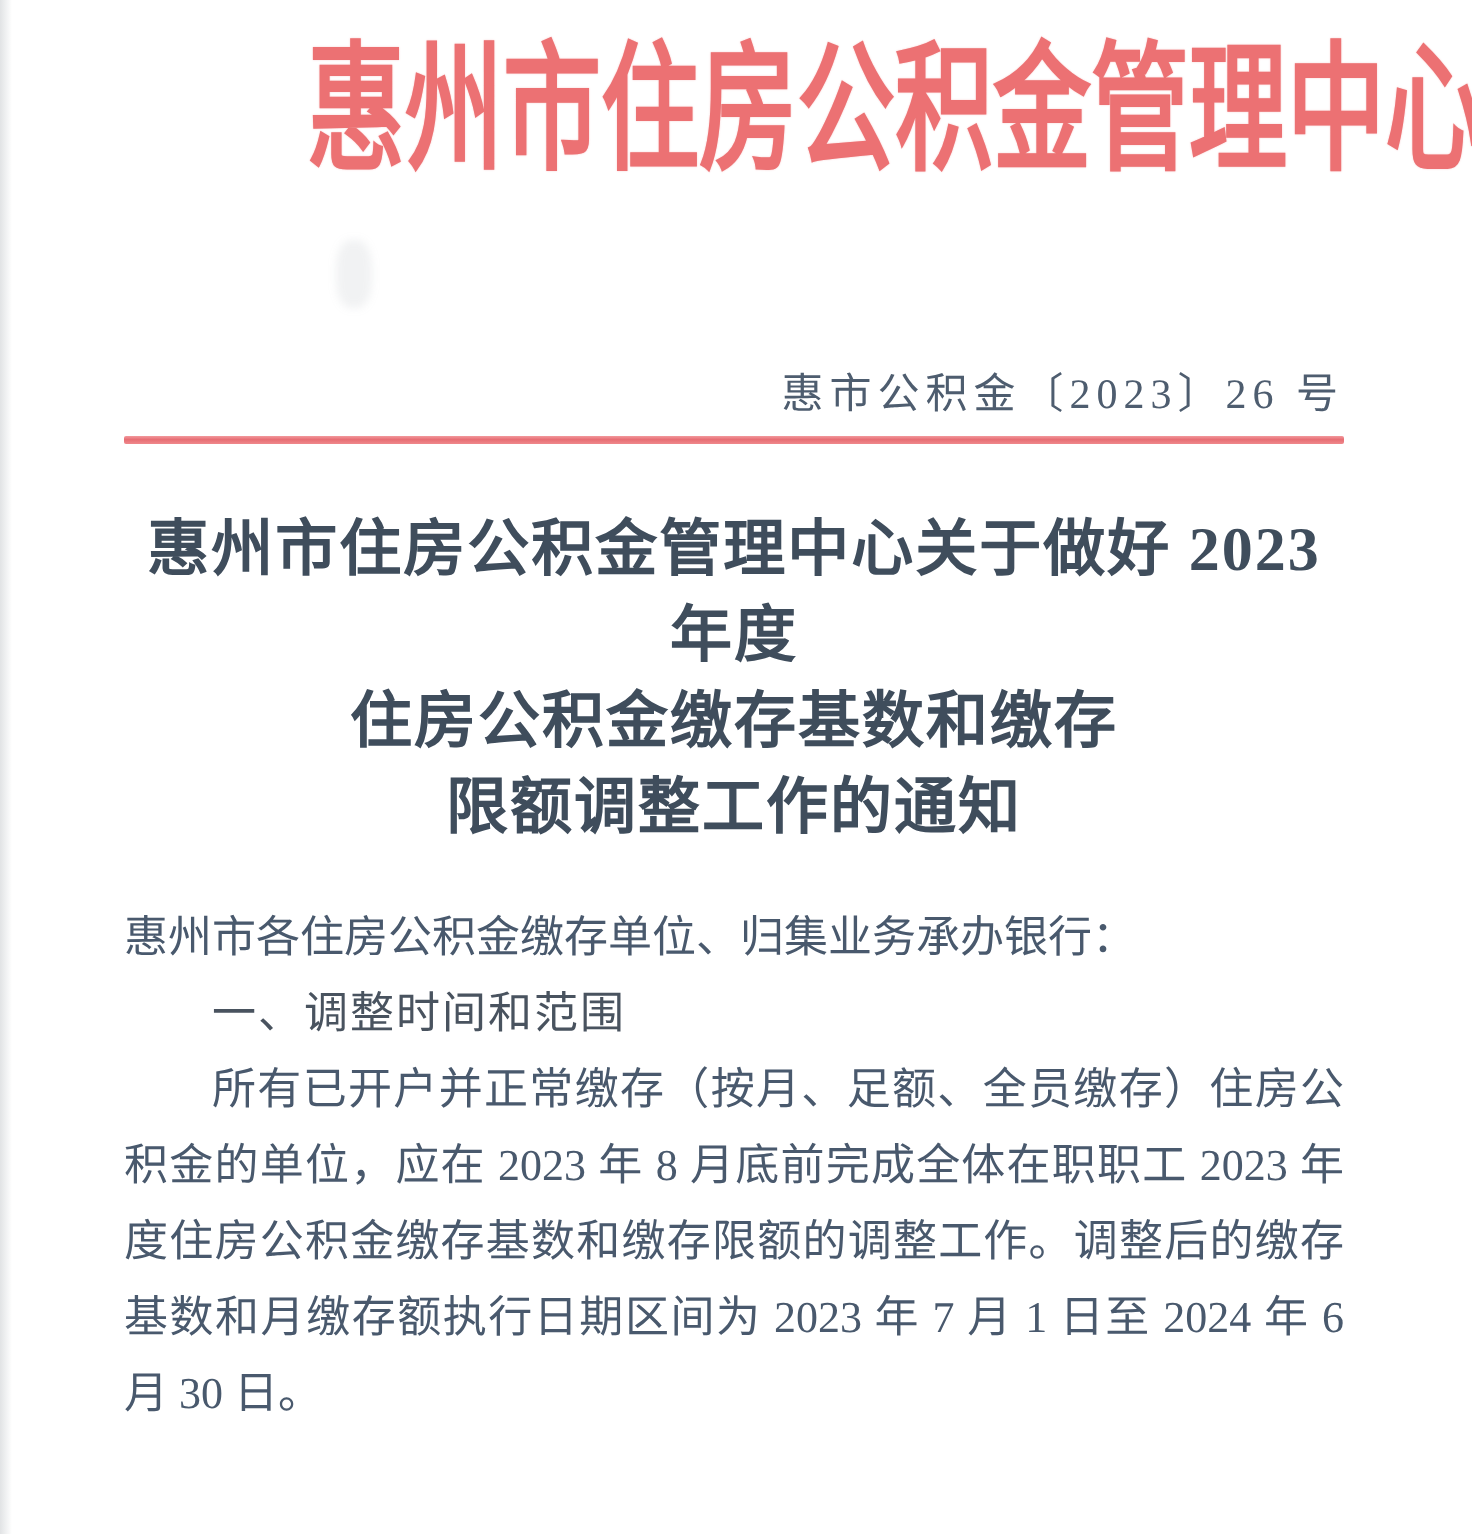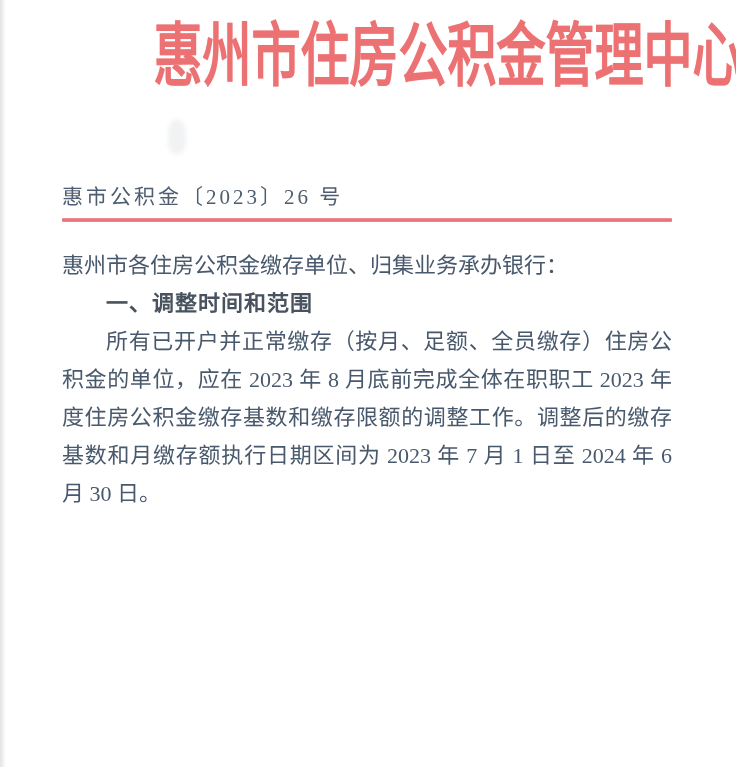"惠市公积金〔2023〕26 号" .doc-number { text-align: left -> right }
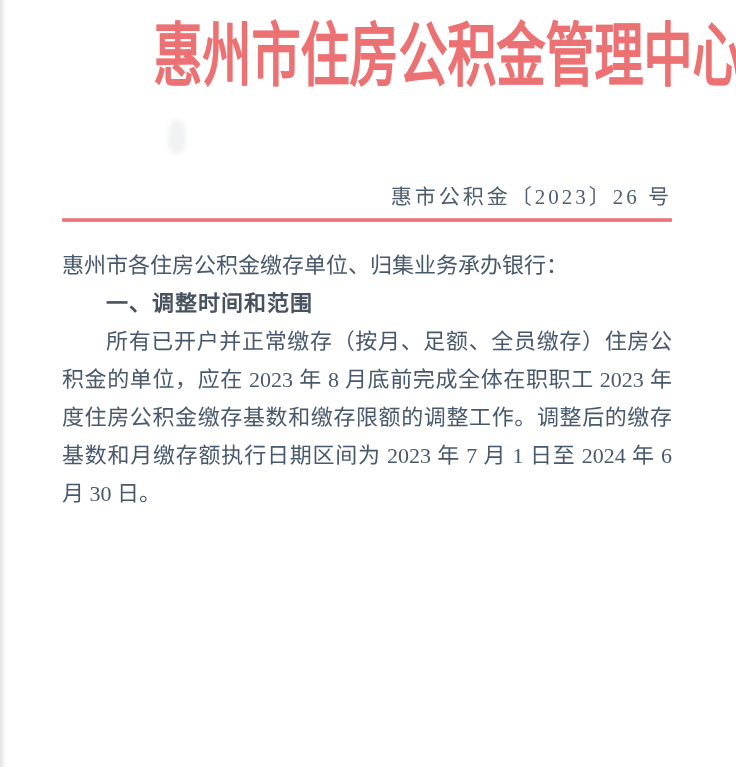"惠州市住房公积金管理中心关于做好 2023 年度" div.notice-title { html: none -> <div> <div>惠州市住房公积金管理中心关于做好 2023 年度</div> <div>住房公积金缴存基数和缴存</div> <div>限额调整工作的通知</div> </div> }
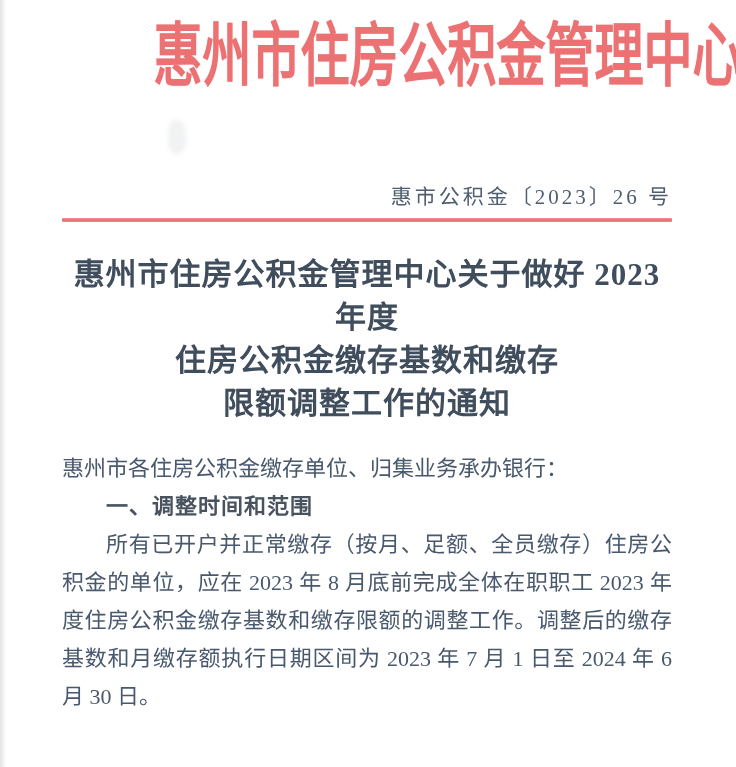"一、调整时间和范围" .section-heading { font-weight: bold -> normal }
